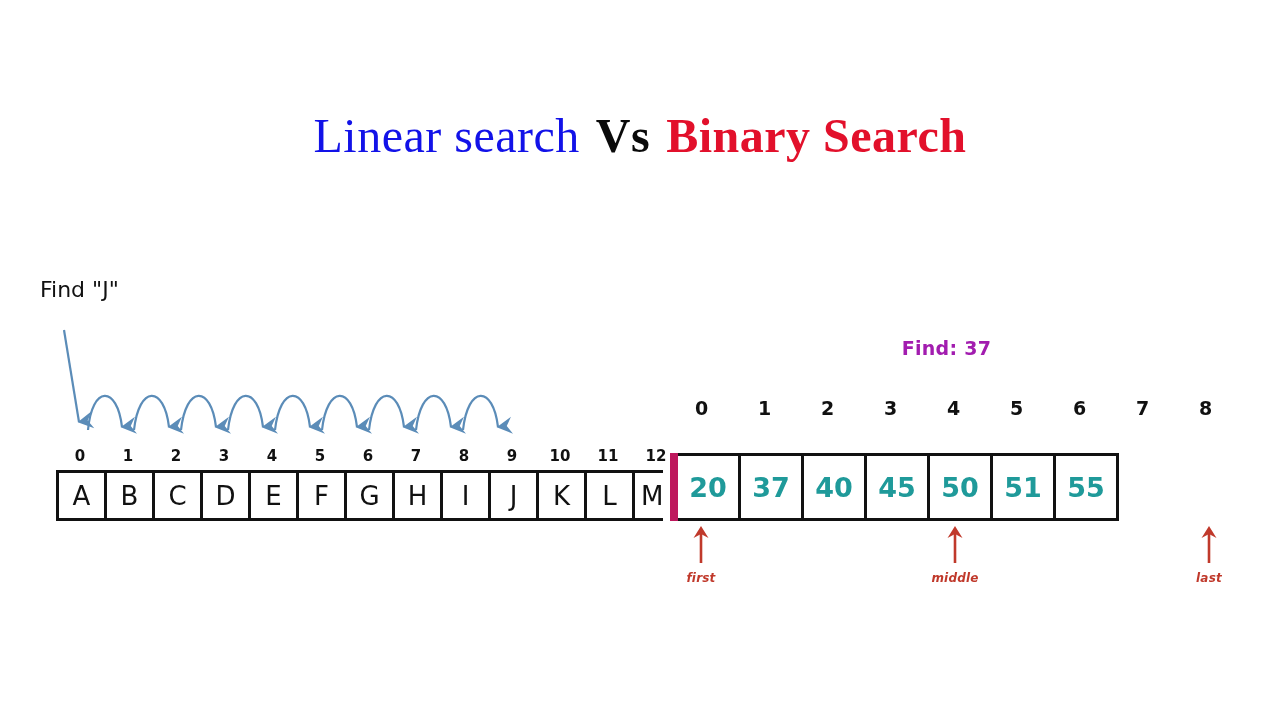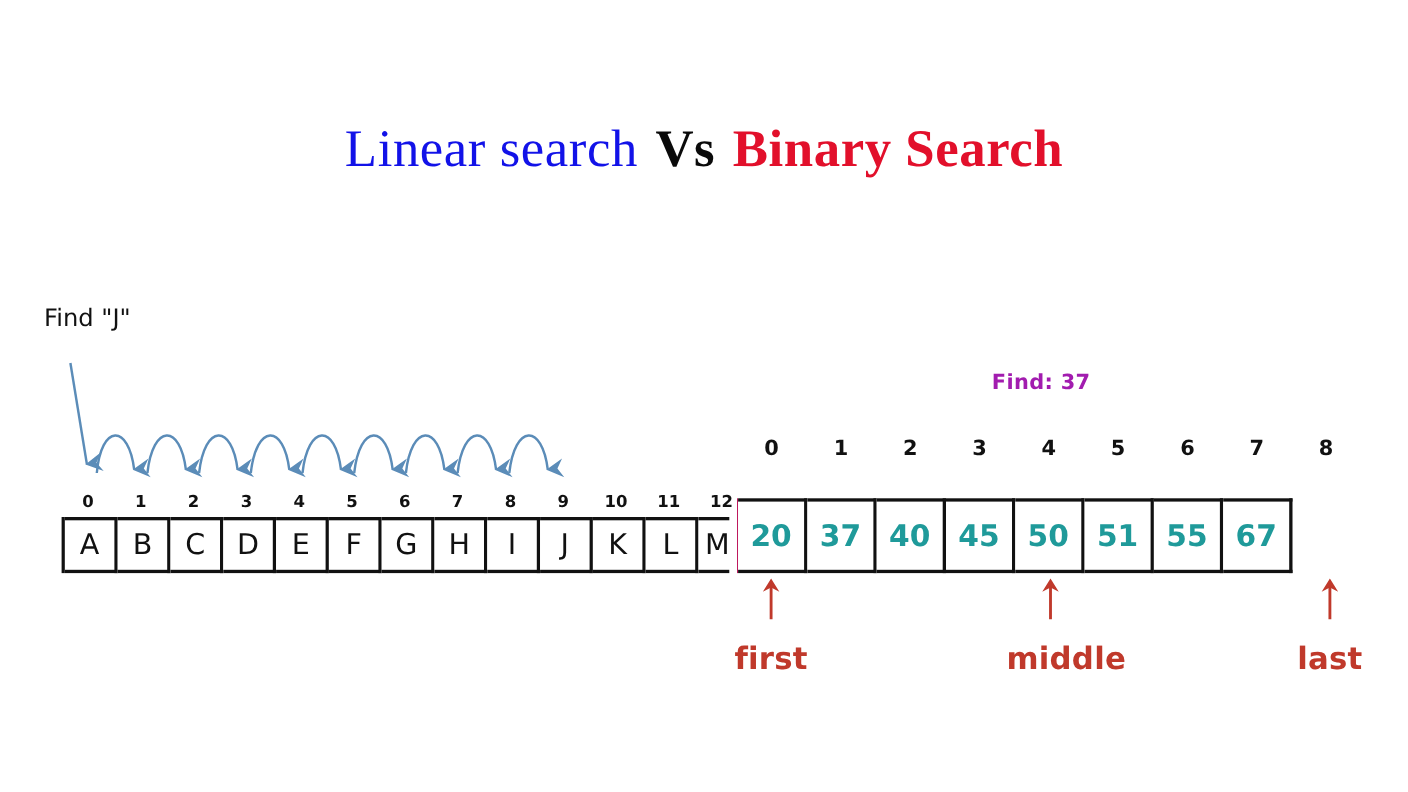"20" #binary-cells { border-left: 1px solid #be185d -> 8px solid #be185d }
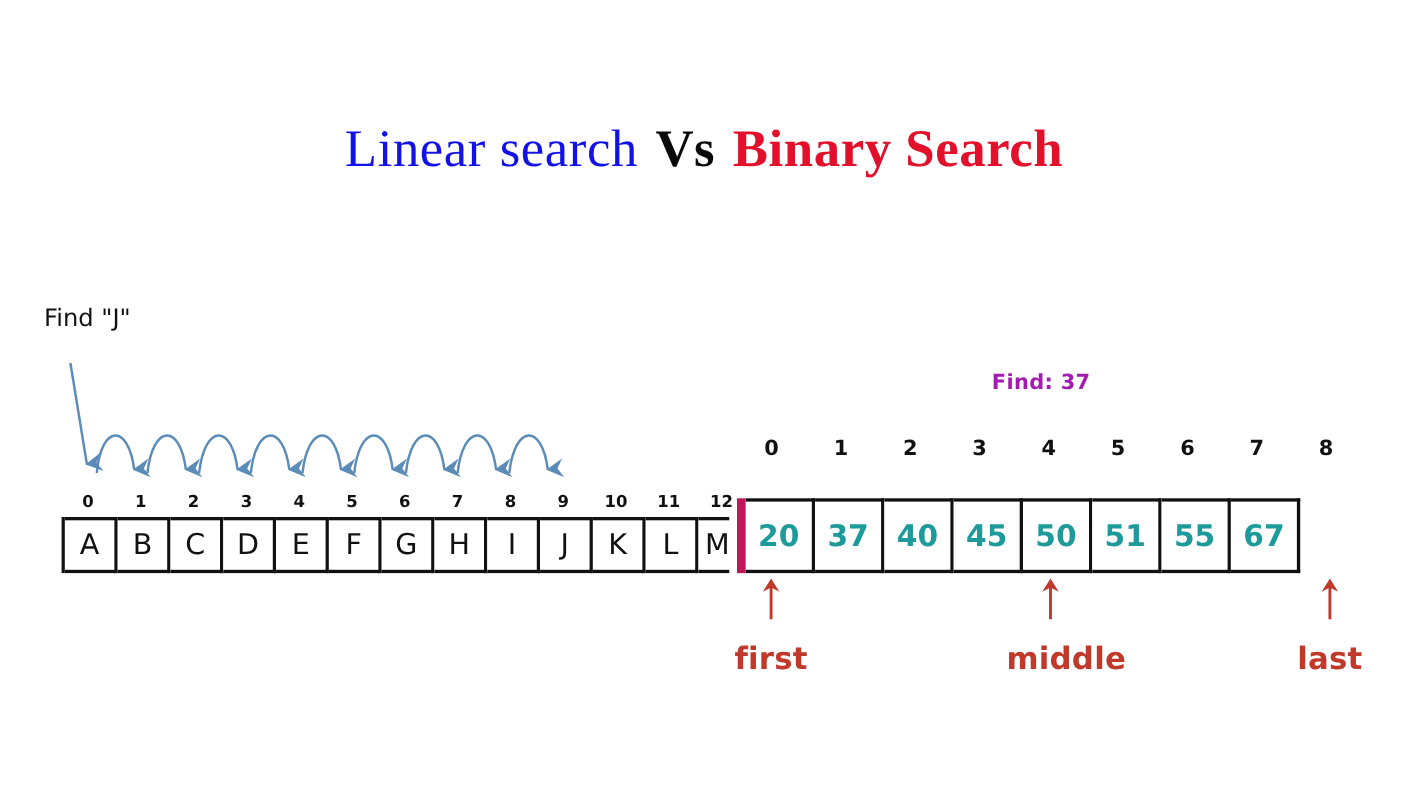"67" div.cell { html: <div>67</div> -> none }
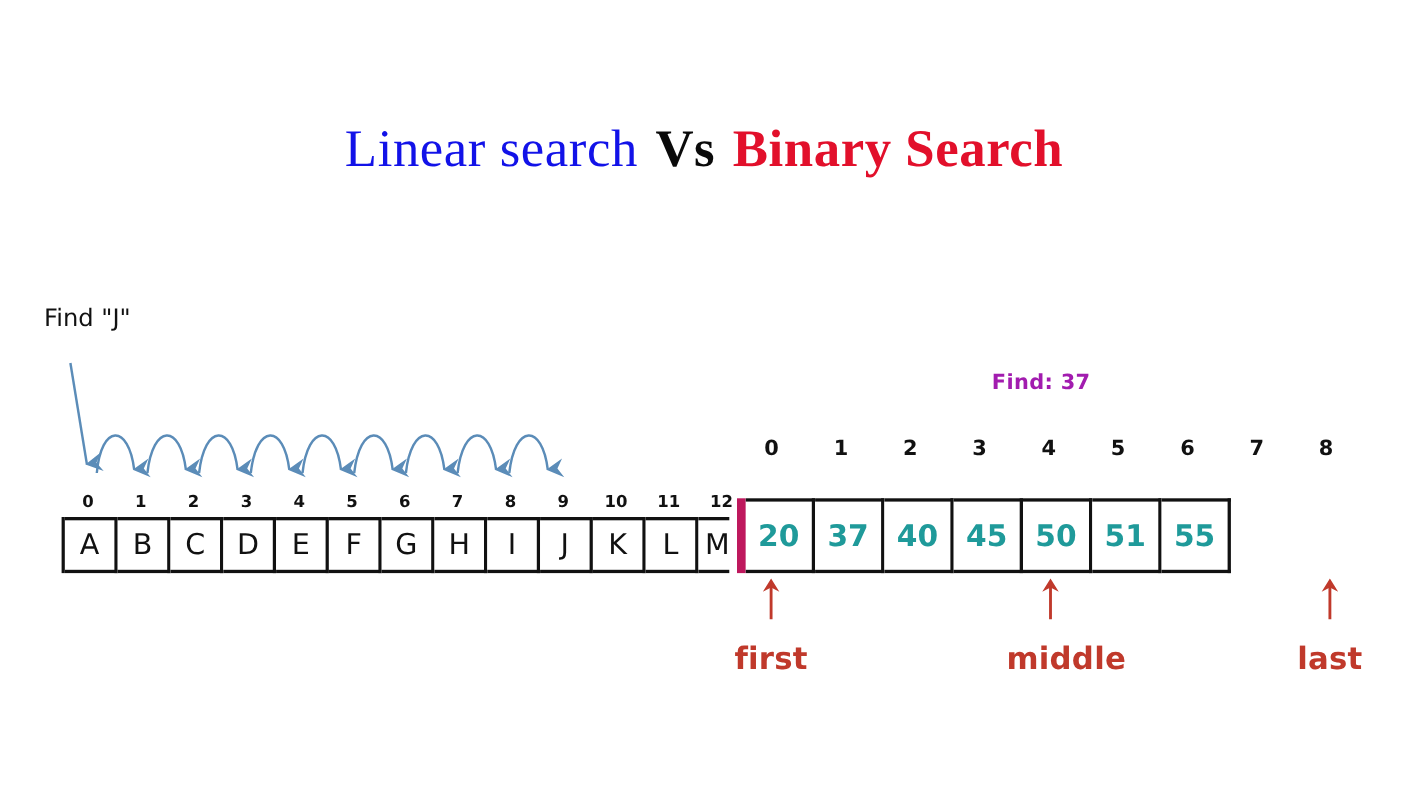"first" .ptr .ptr-label { font-size: 28px -> 12px; font-style: none -> italic; margin-top: 12px -> 2px }
